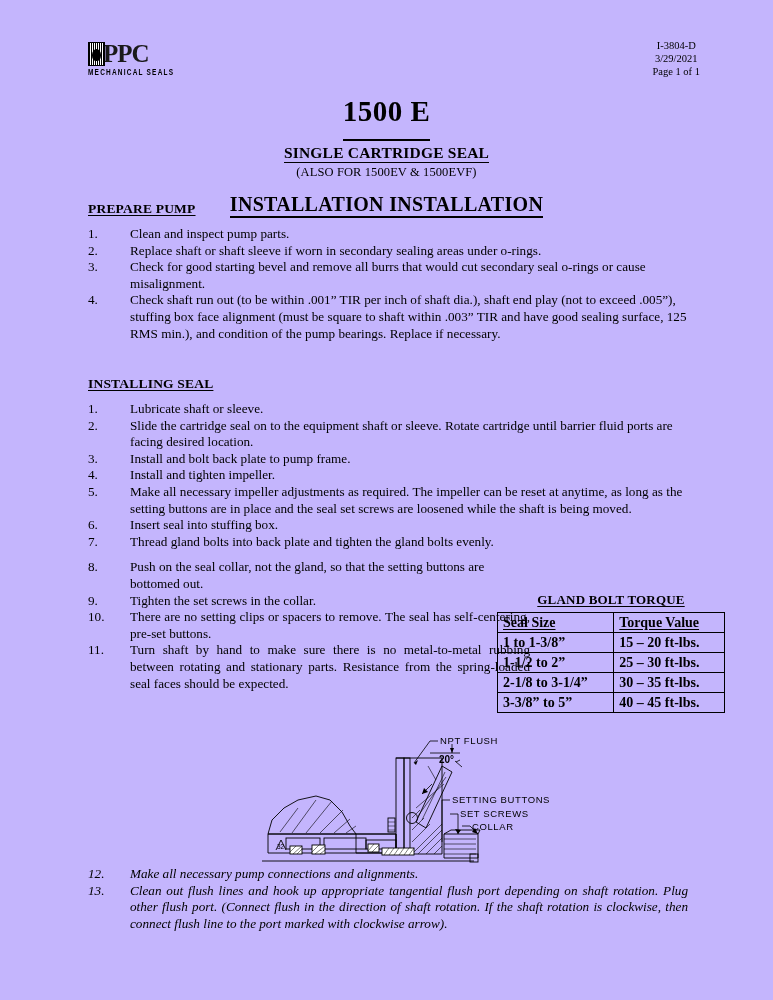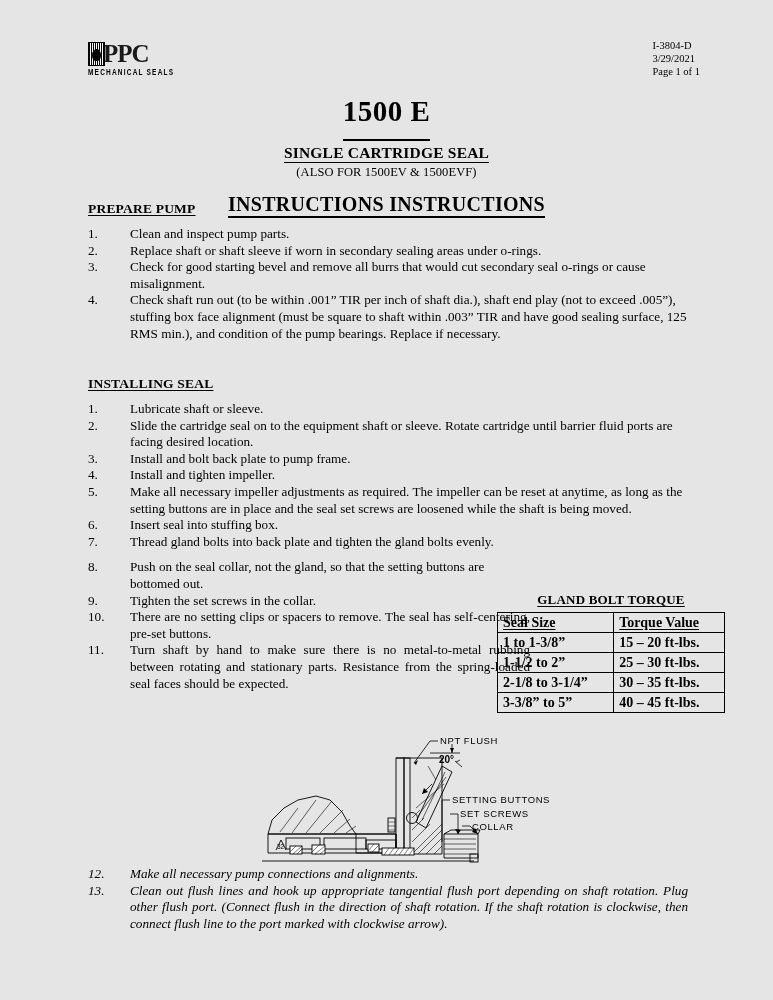"PPC" .page { background: #e5e5e5 -> #c4b5fd }
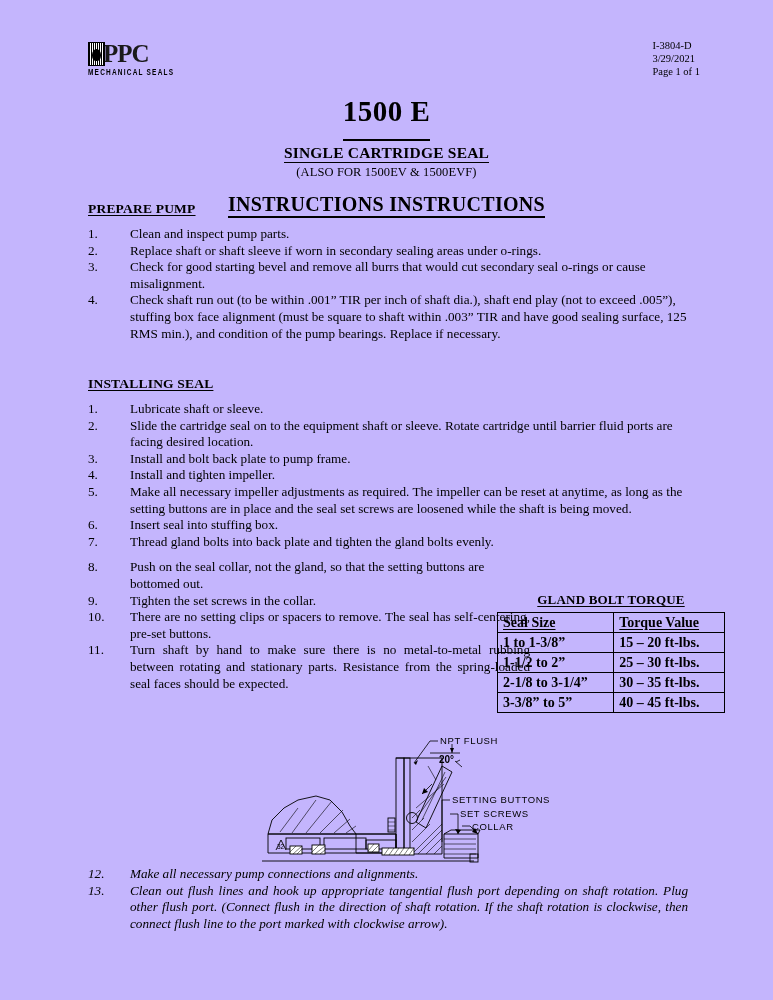"I-3804-D" .doc-meta { text-align: left -> center }
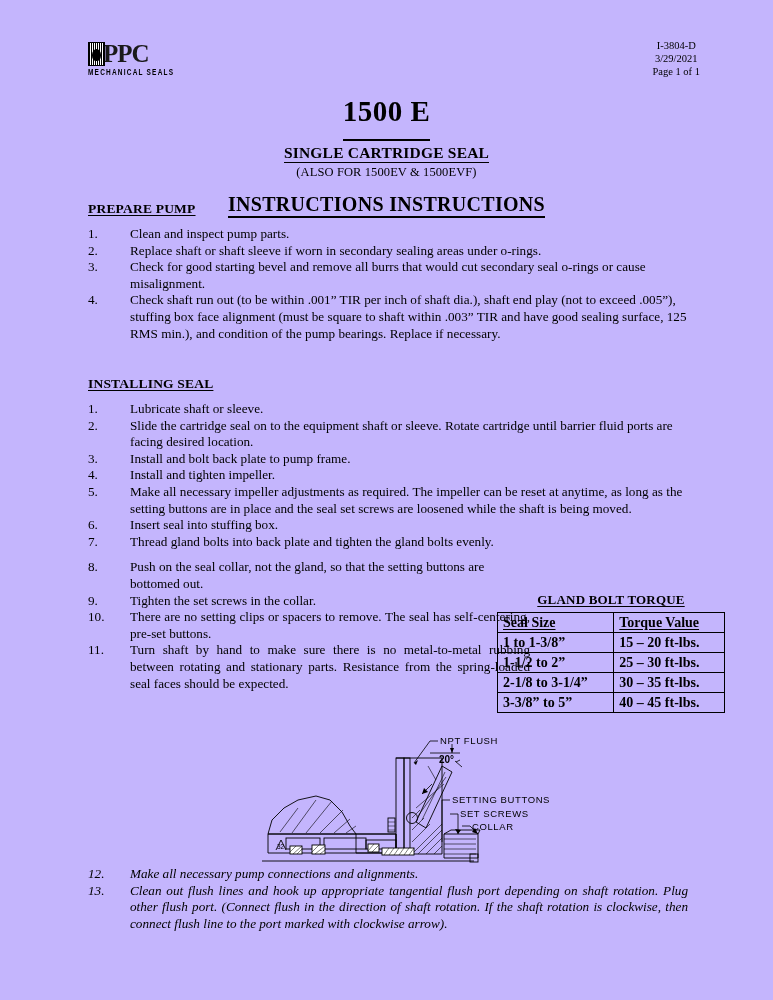"INSTRUCTIONS INSTRUCTIONS" span.title-instr { text: INSTRUCTIONS INSTRUCTIONS -> INSTALLATION INSTALLATION }
